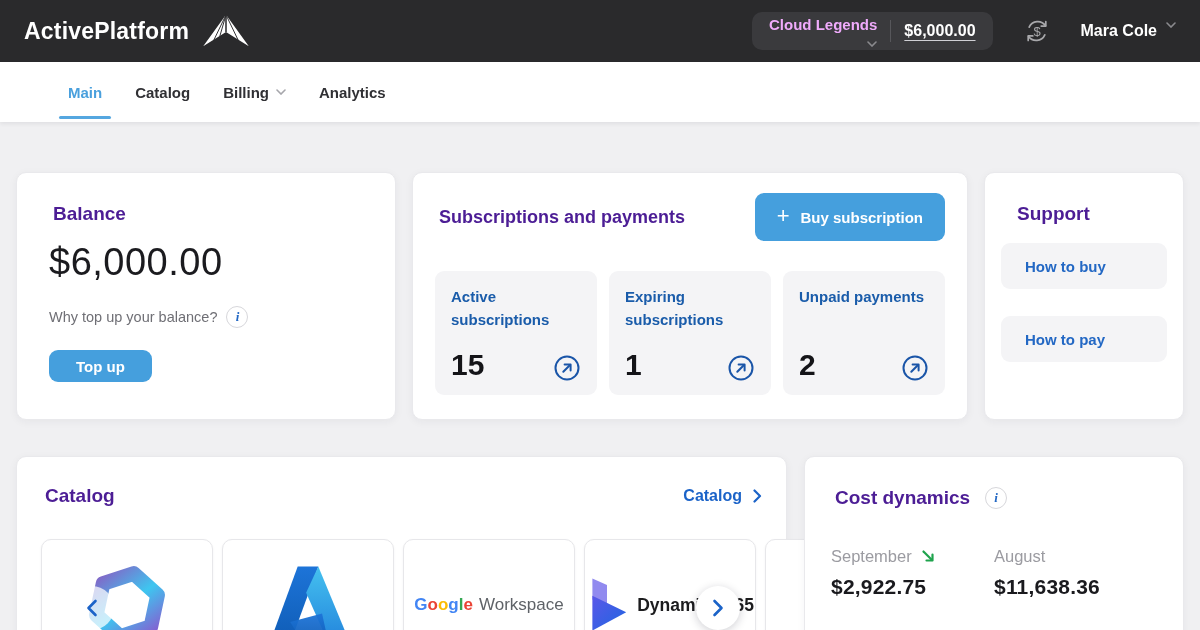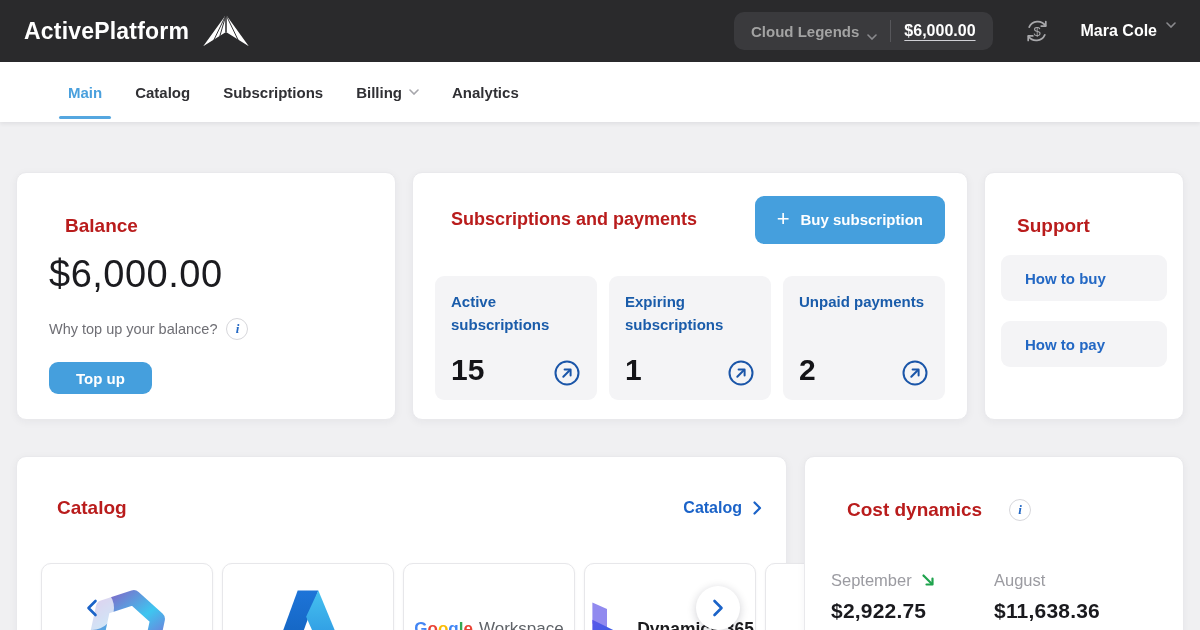"Cloud Legends" .acct-name { color: #a3a3a3 -> #f0abfc; flex-direction: none -> column }
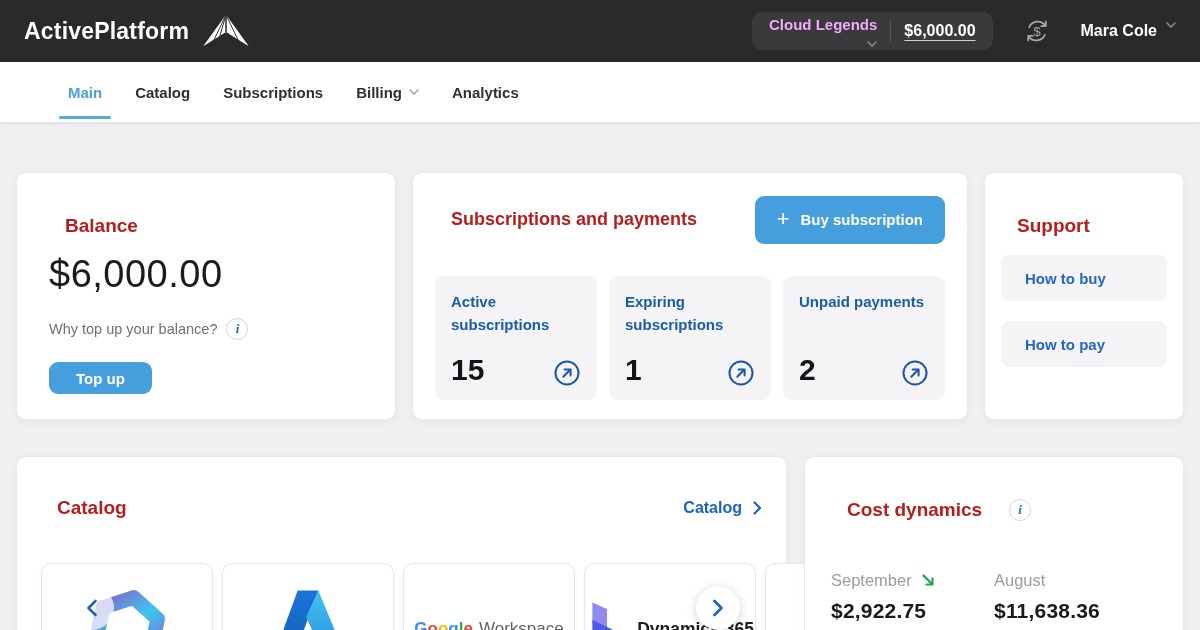"Subscriptions" div.tab { html: <div> <span>Subscriptions</span> </div> -> none }
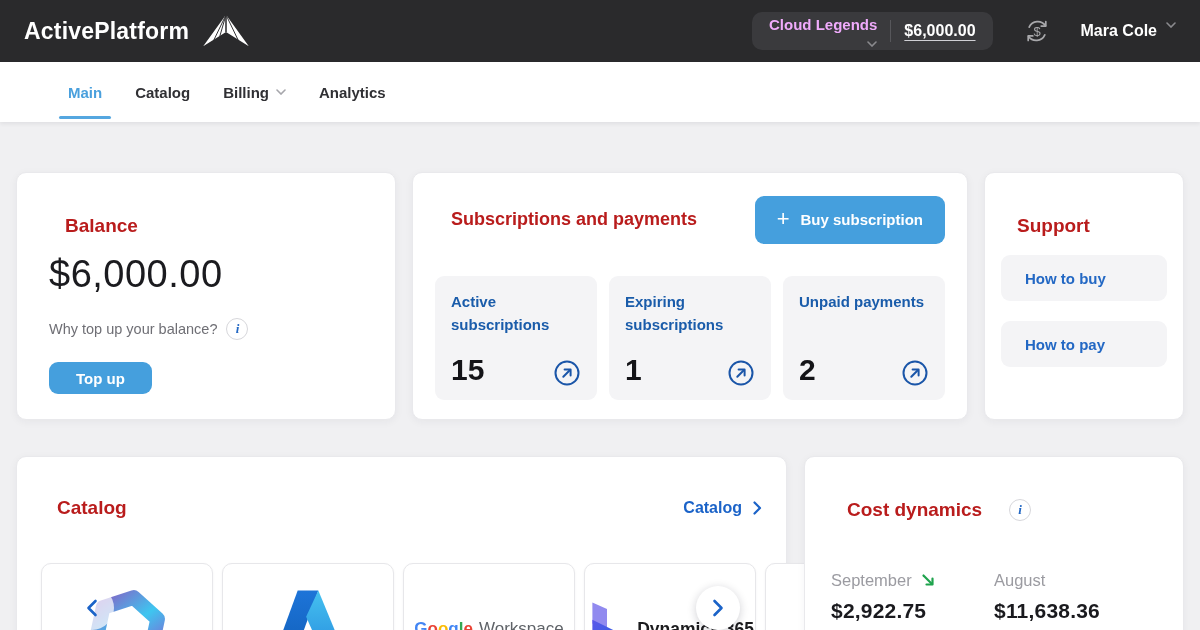"Balance" .card-title { color: #b91c1c -> #4c1d95; margin: 16px -> 4px }
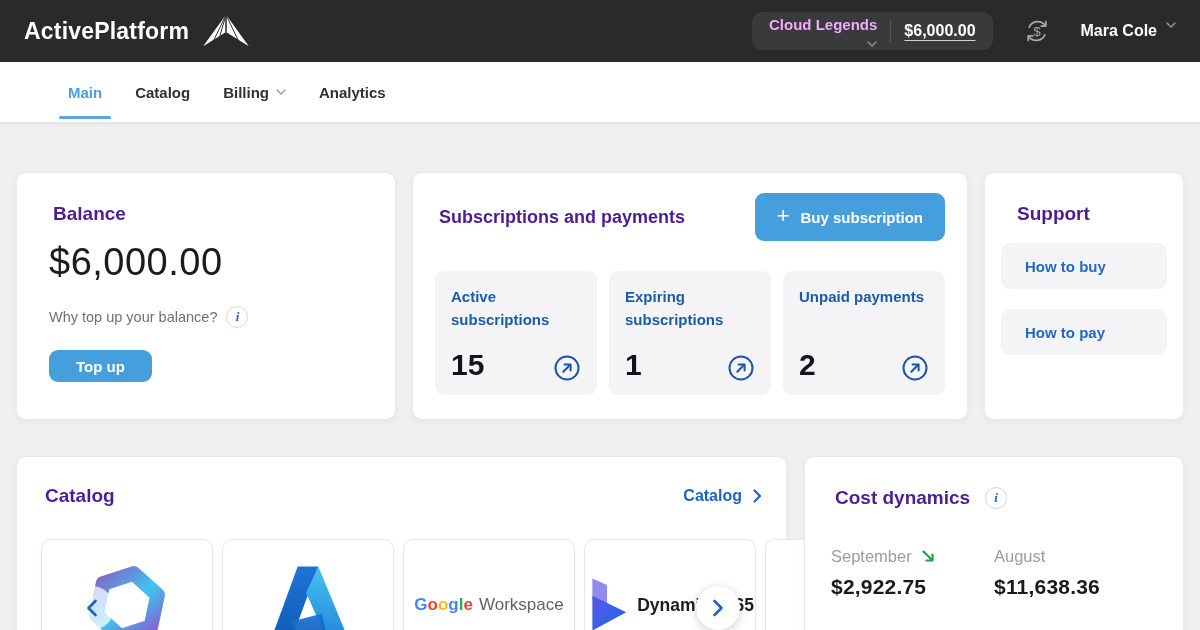"How to buy" .support-links { gap: 20px -> 27px }
